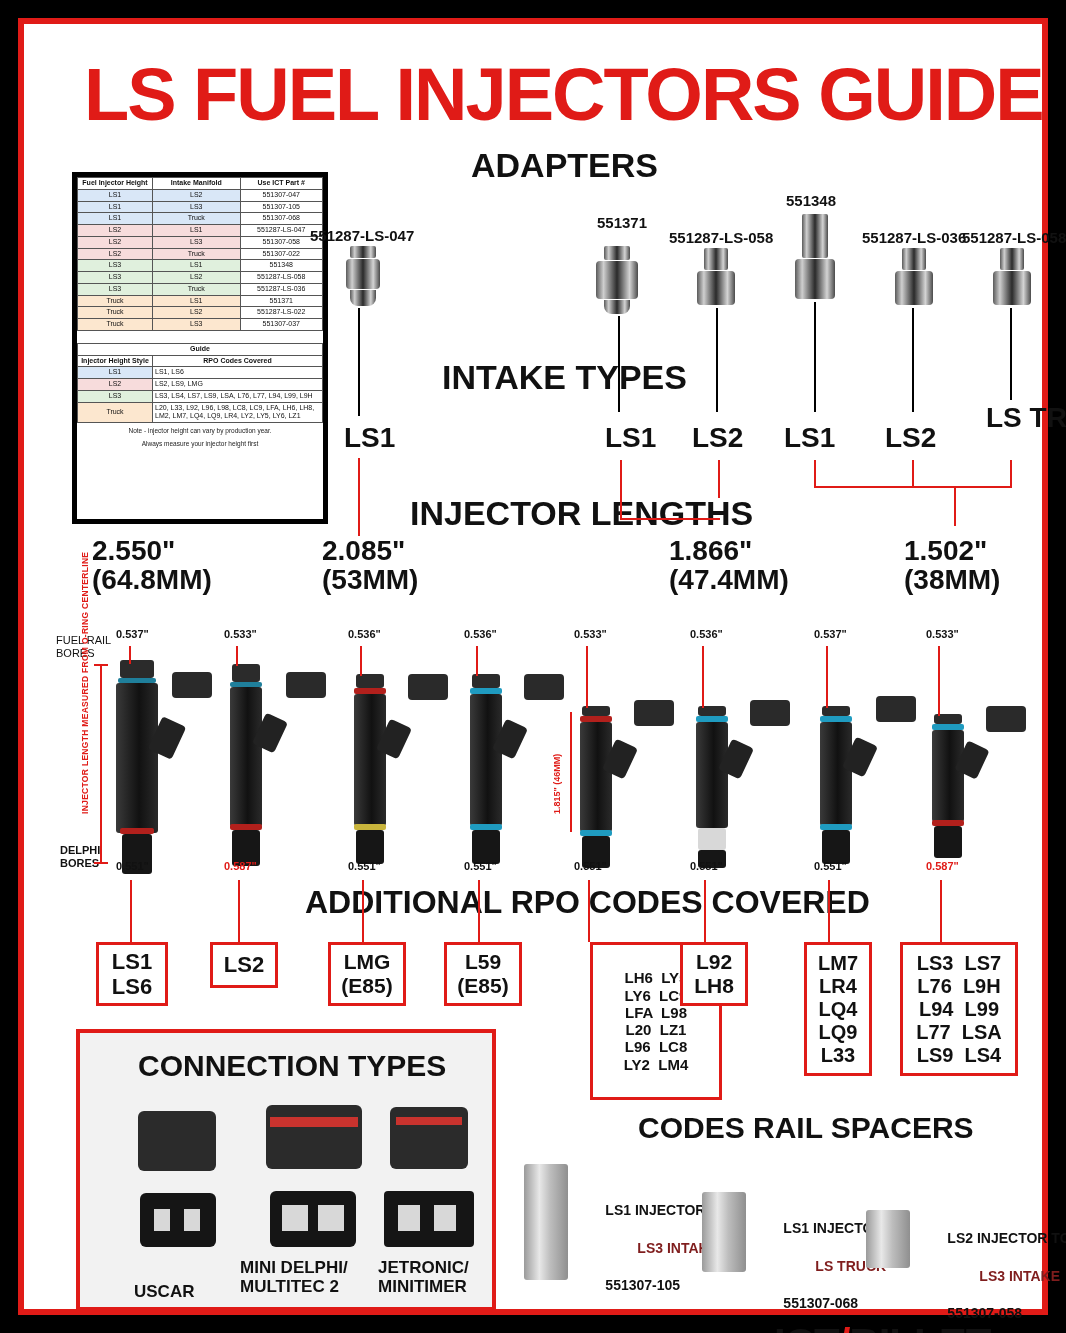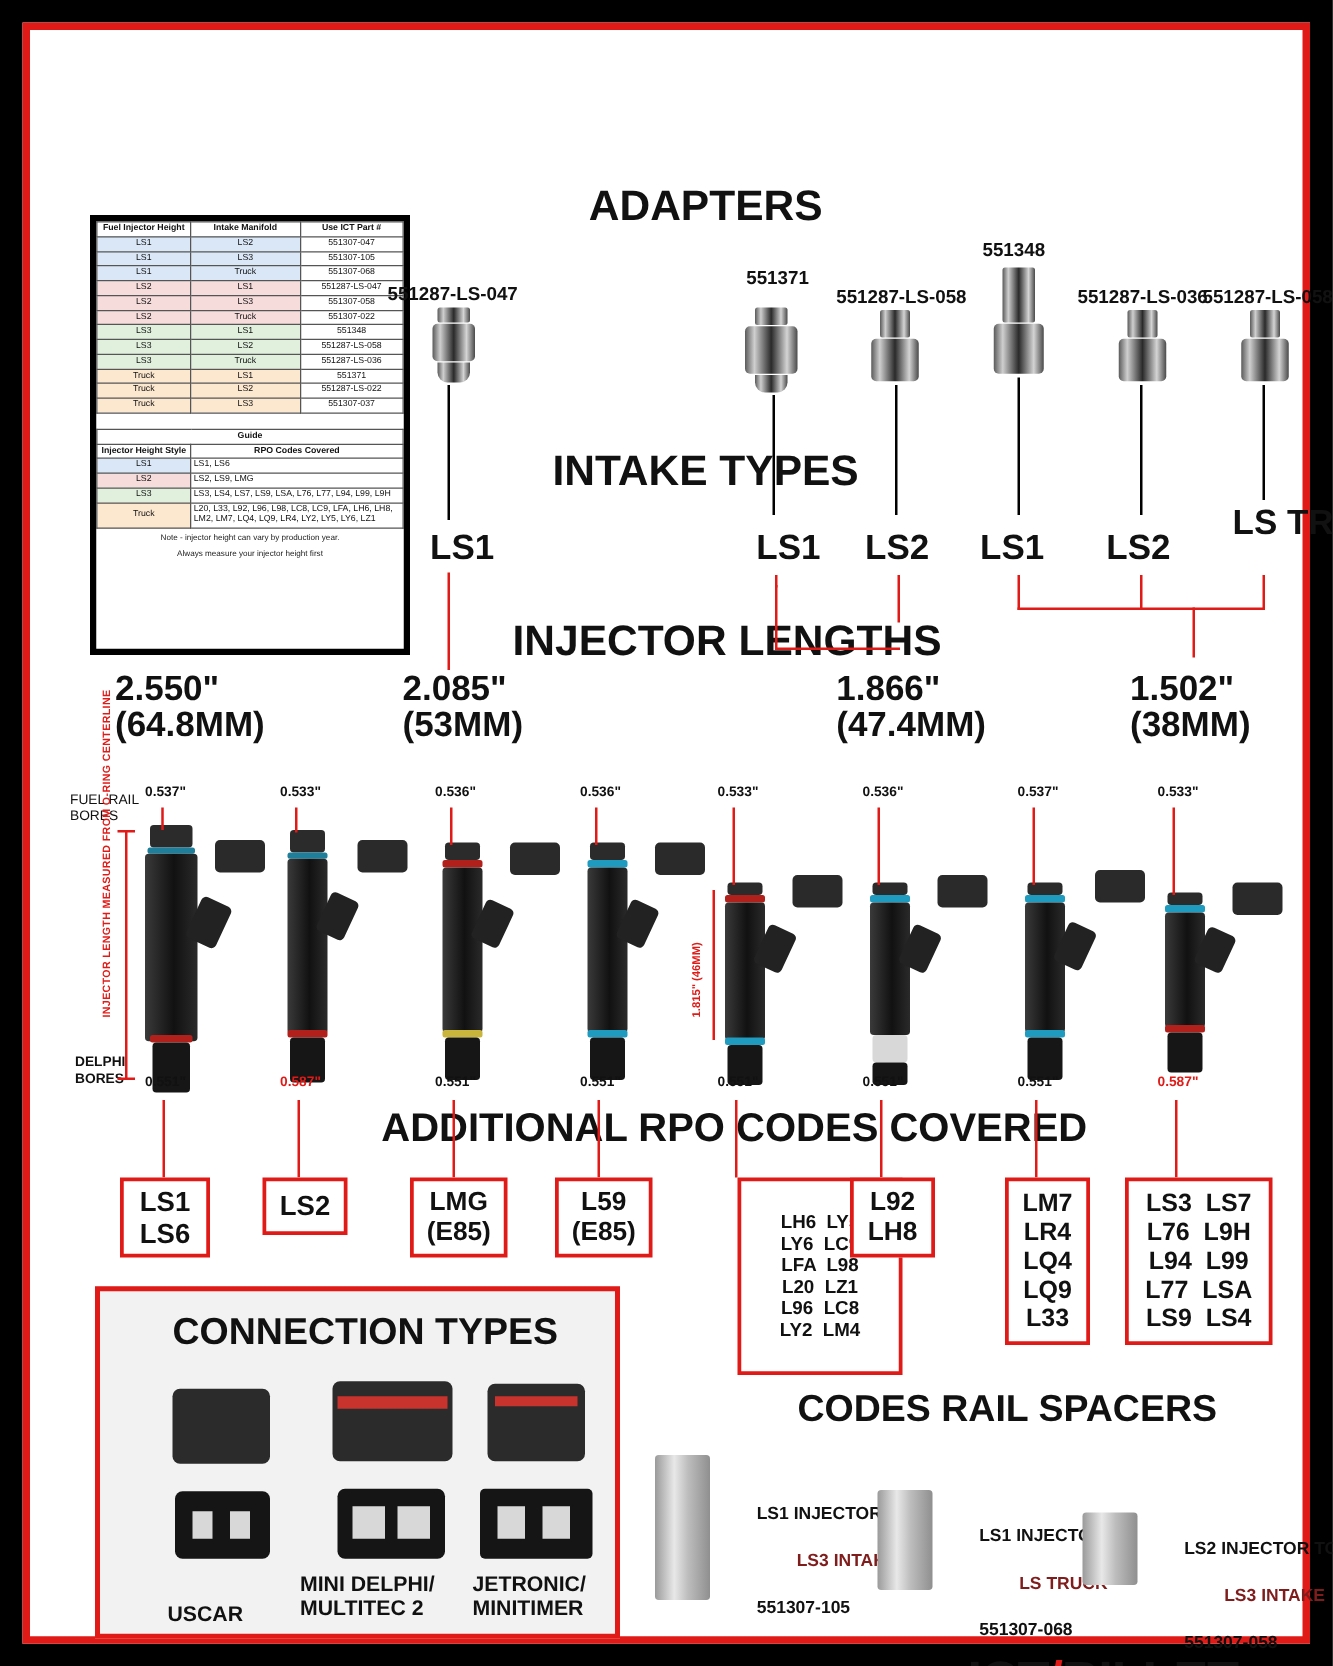"LS FUEL INJECTORS GUIDE" div.txt { html: none -> <div>LS FUEL INJECTORS GUIDE</div> }
